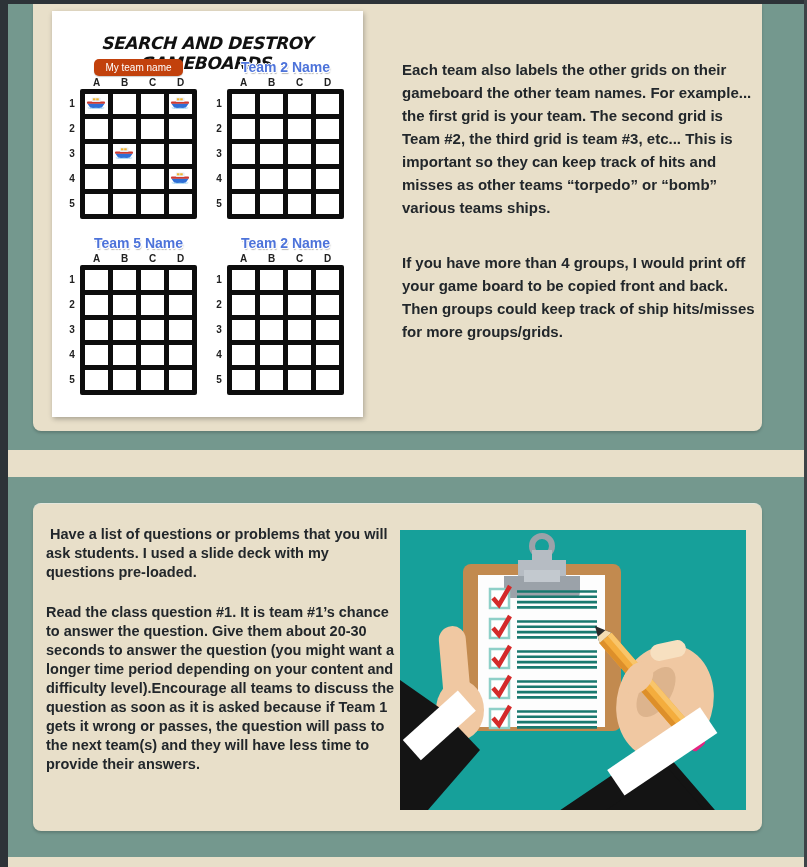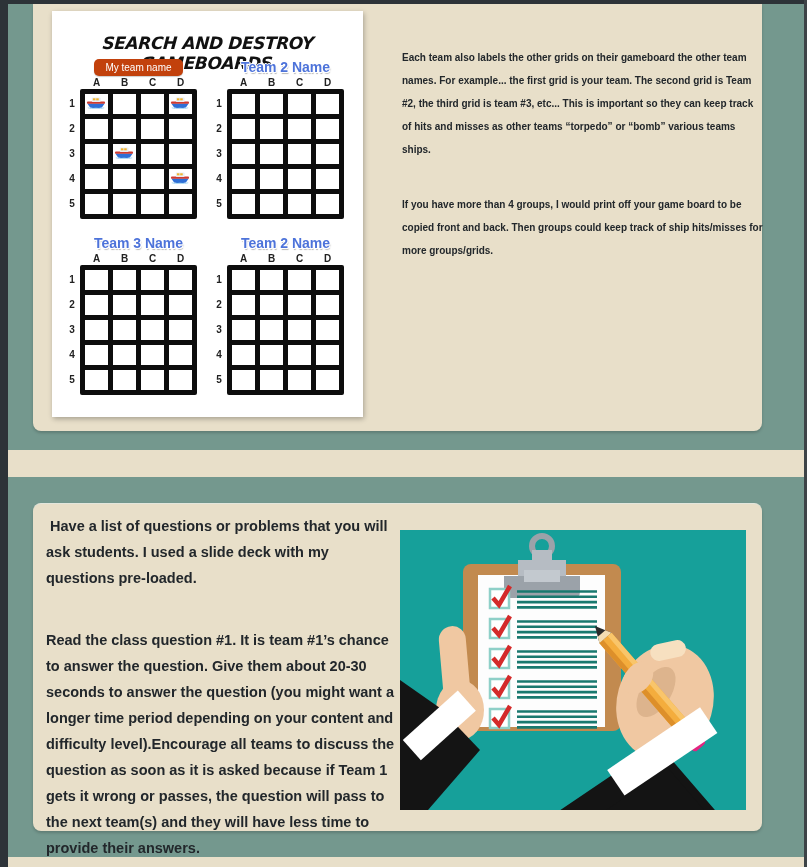"Each team also labels the" #text-1 { font-size: 10px -> 15px; top: 42px -> 54px }
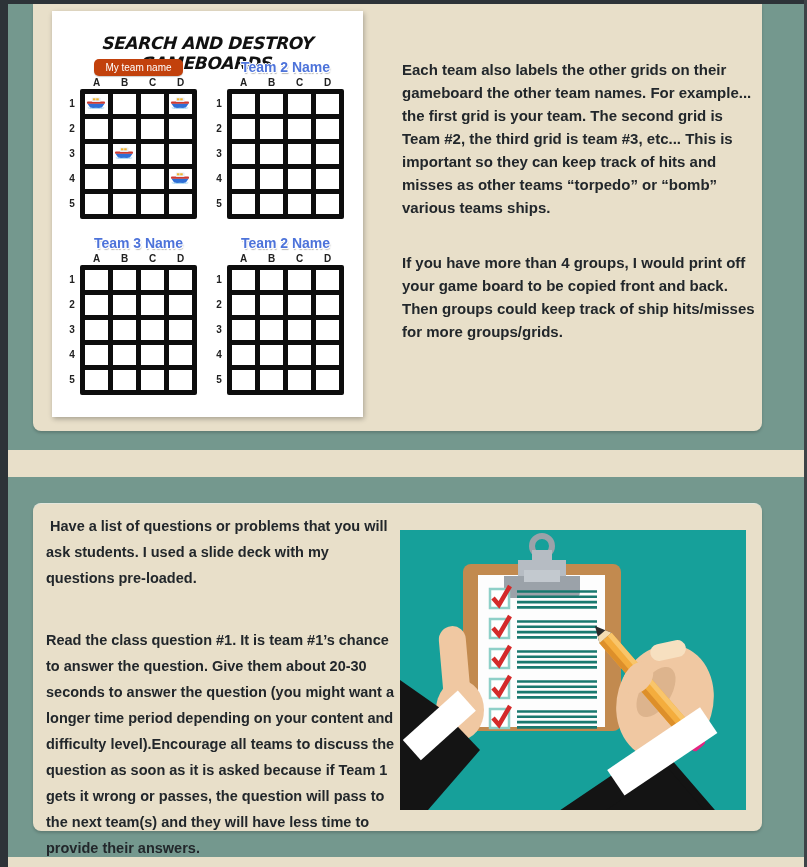"Team 3 Name" div.board-label { text: 3 -> 5 }
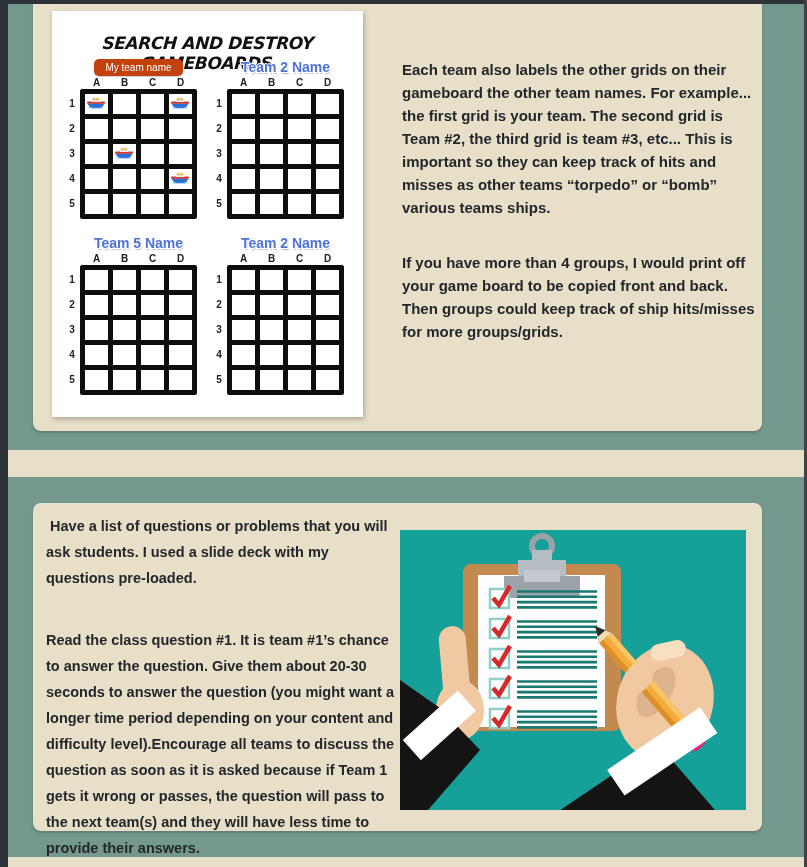"Have a list of questions" #text-2 { line-height: 26px -> 19px; top: 9px -> 21px }
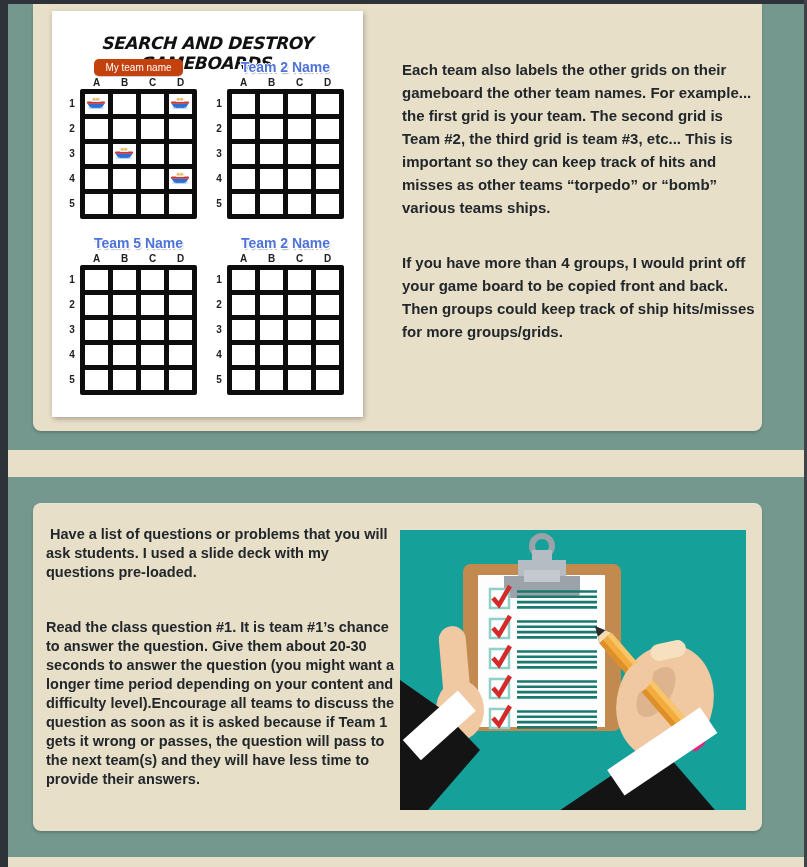"Read the class question #1." #text-2 p + p { margin-top: 36px -> 21px }
